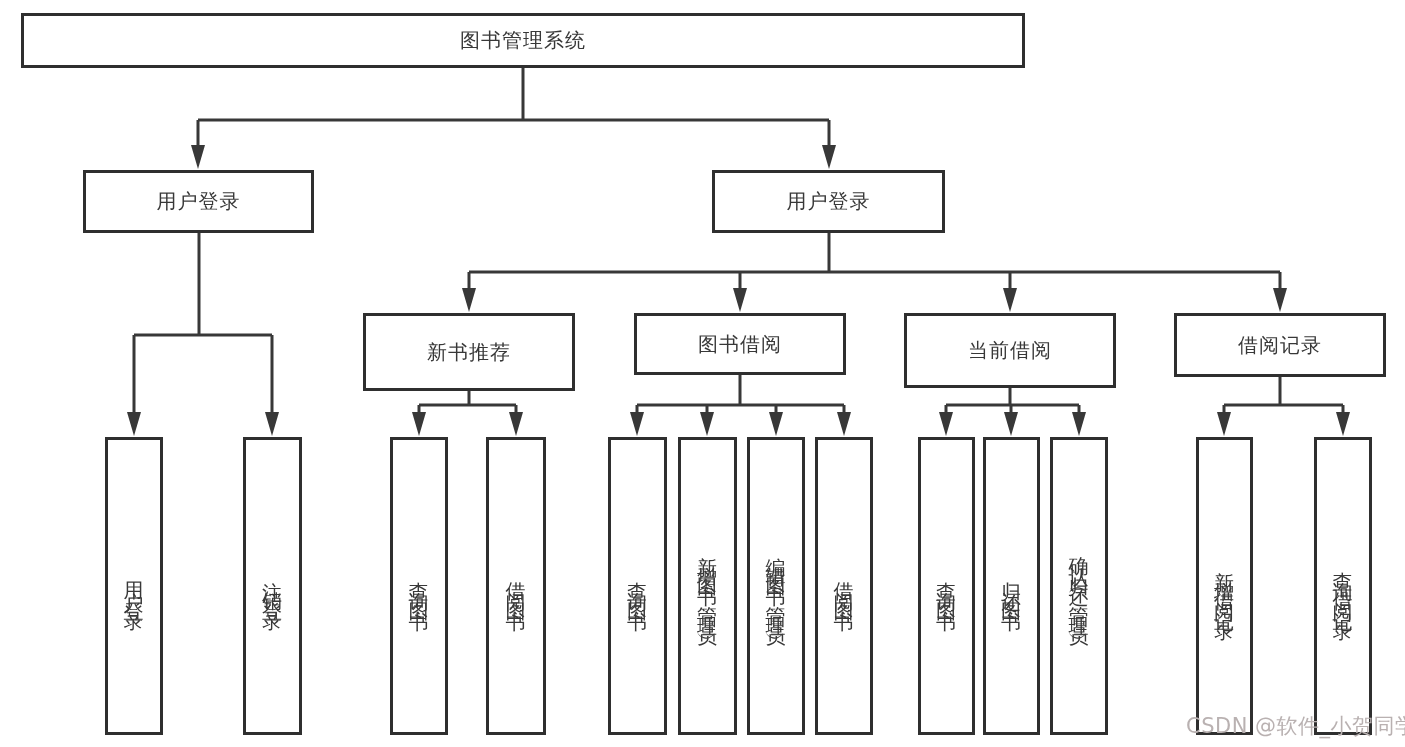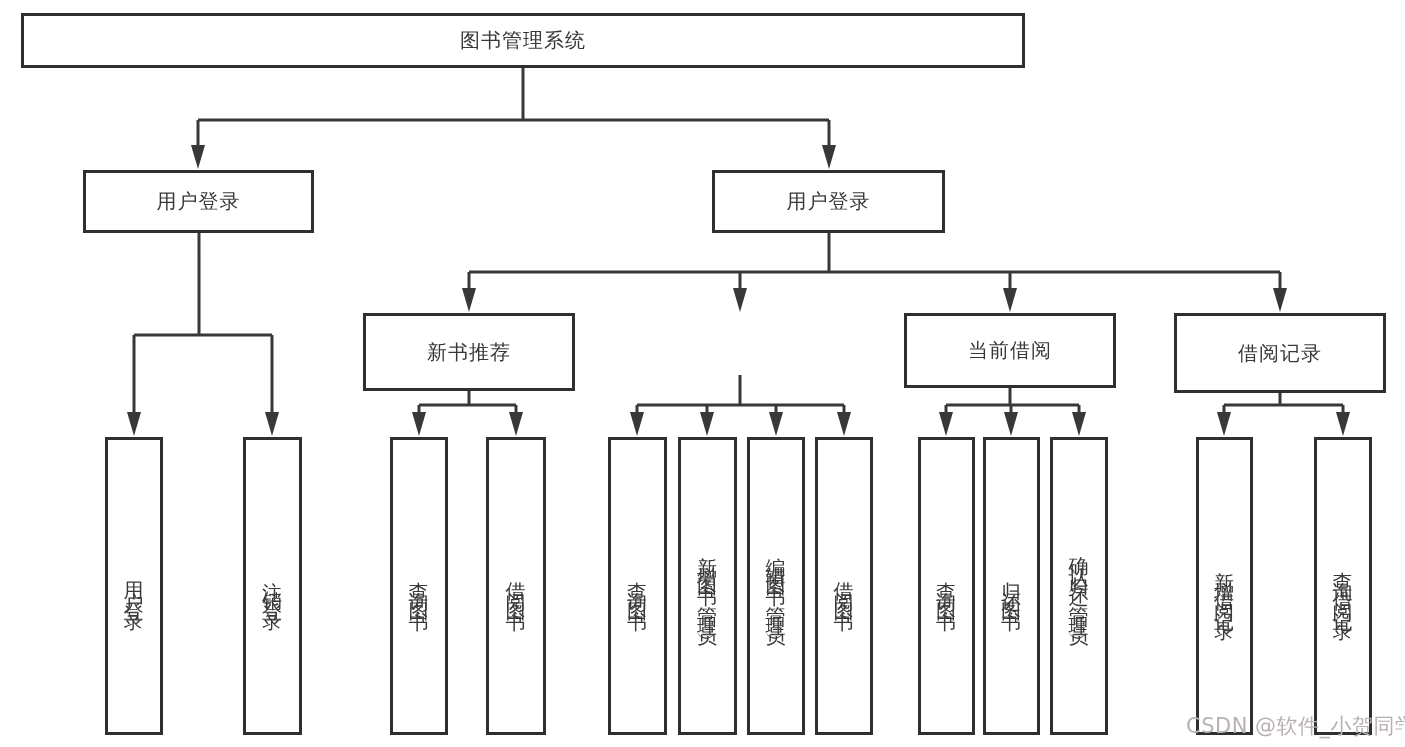"图书管理系统" .canvas { border-radius: 31px -> none }
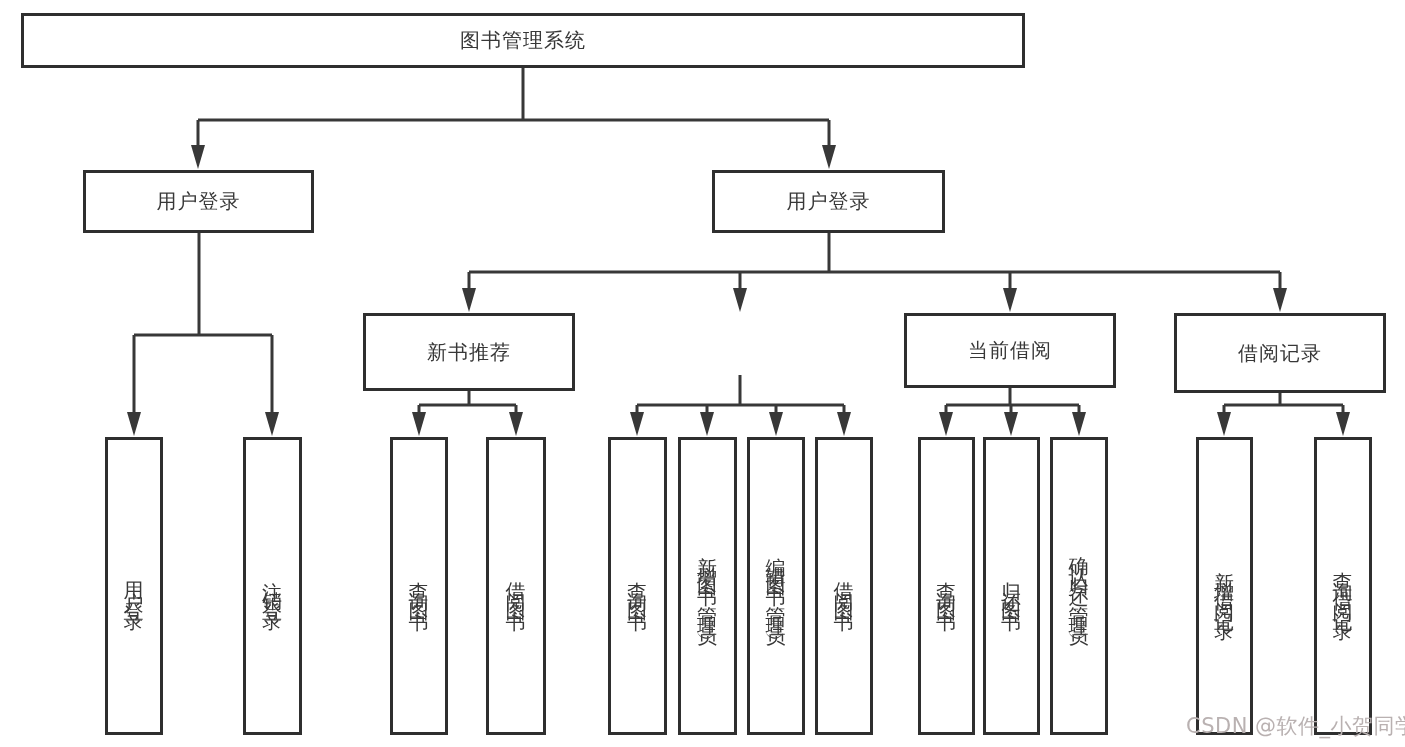"图书借阅" div.node { html: none -> <div> <span>图书借阅</span> </div> }
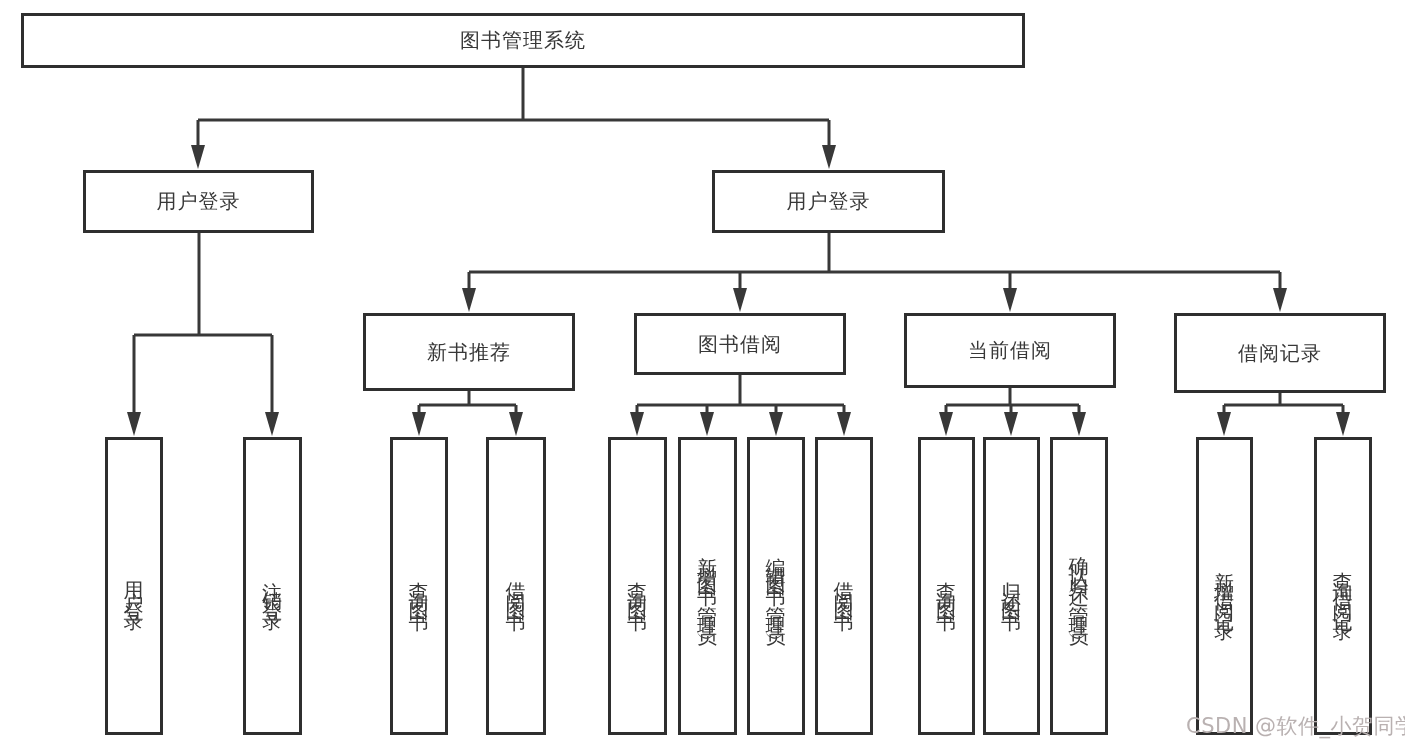"借阅记录" div.node { height: 80px -> 64px }
